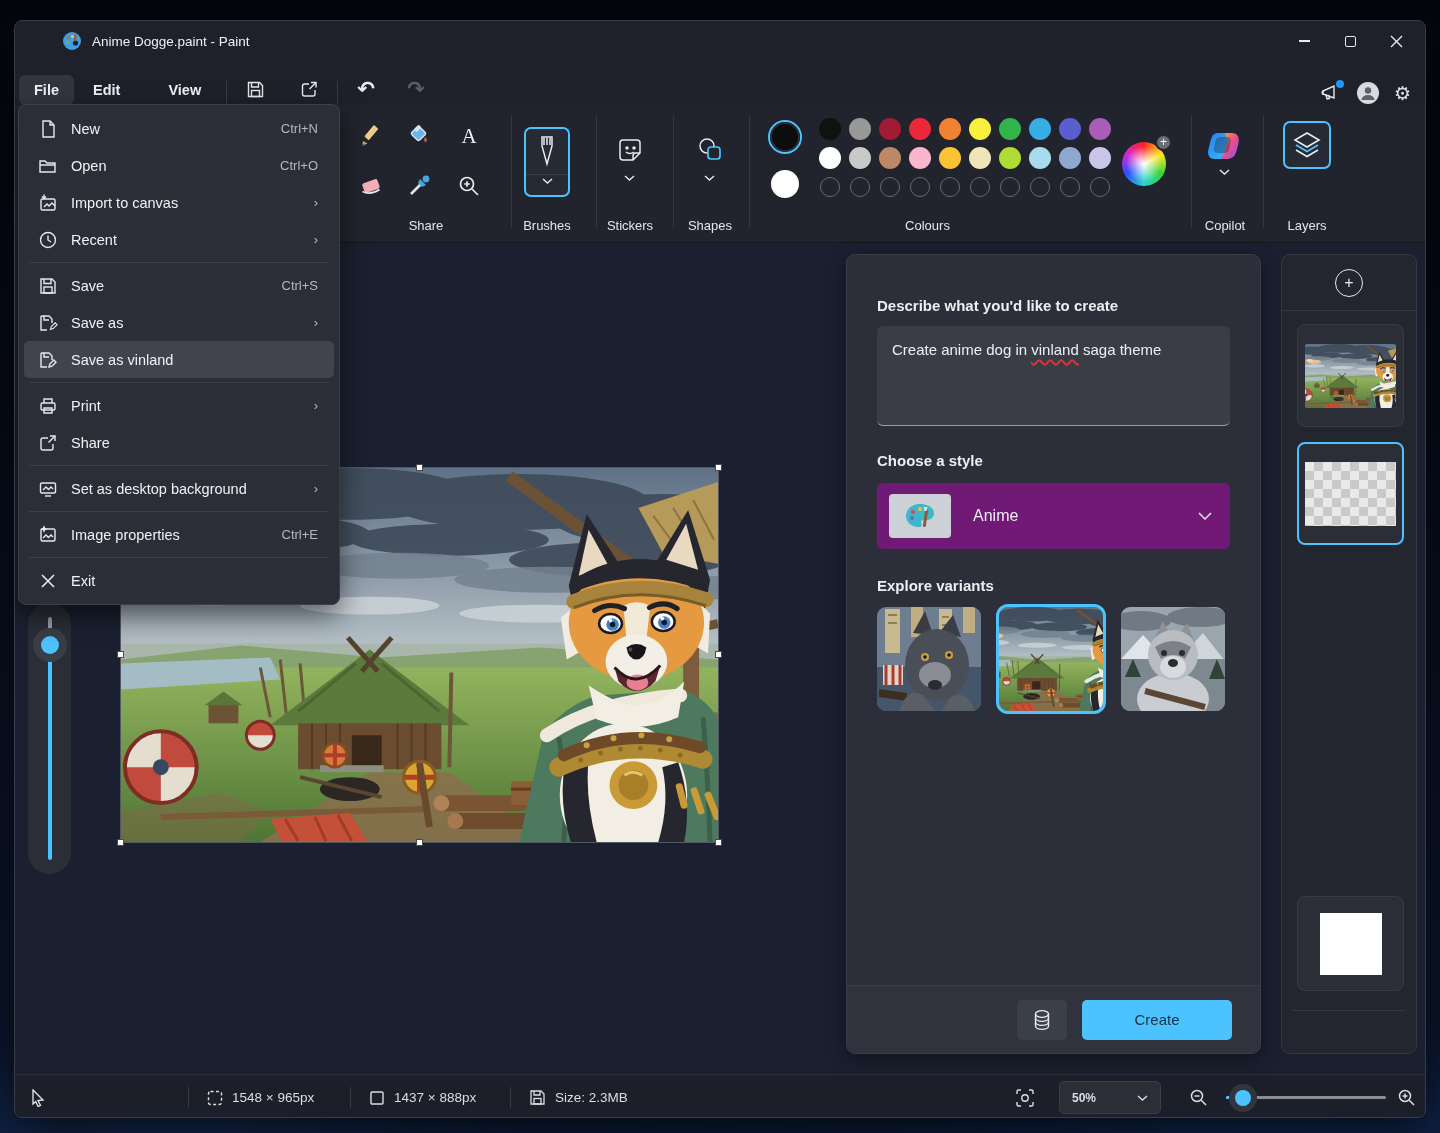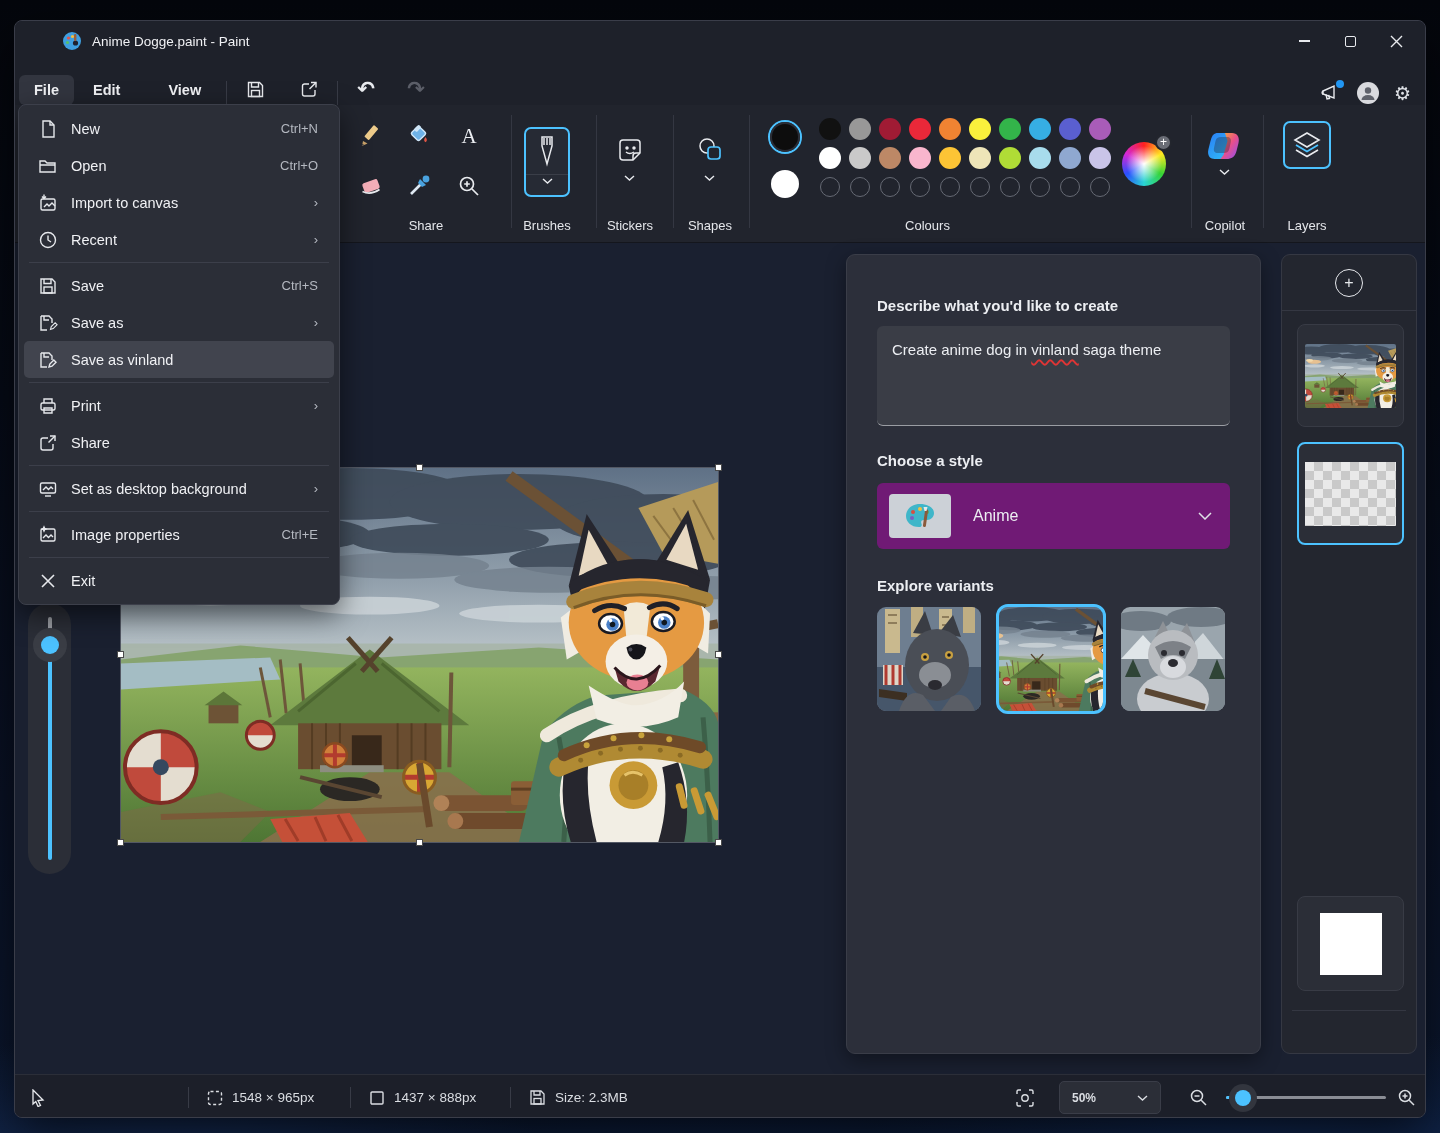"Create" div.creator-footer { html: none -> <div> <div> <svg> <ellipse></ellipse> <path></path> <path></path> <path></path> </svg> </div> <div>Create</div> </div> }
